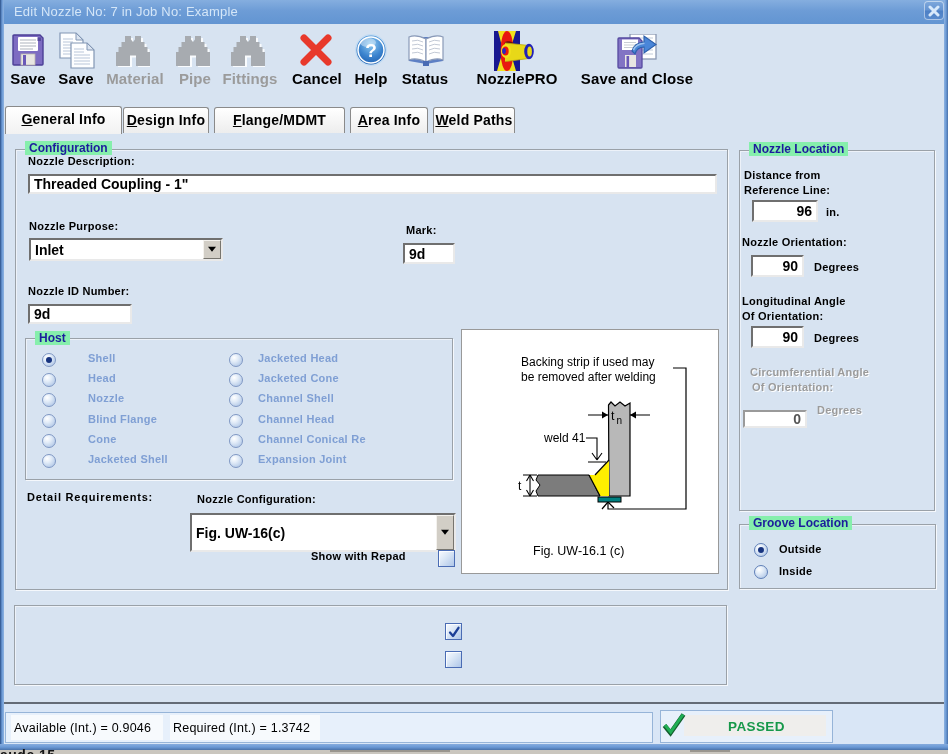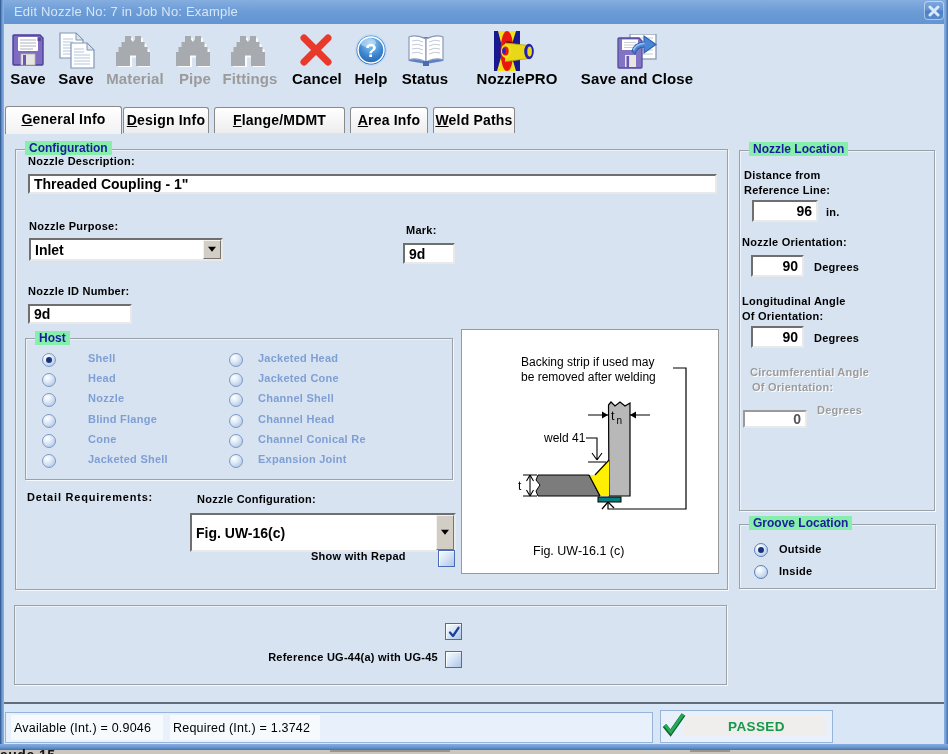"Reference UG-44(a) with UG-45" div.lab { html: <div>Reference UG-44(a) with UG-45</div> -> none }
